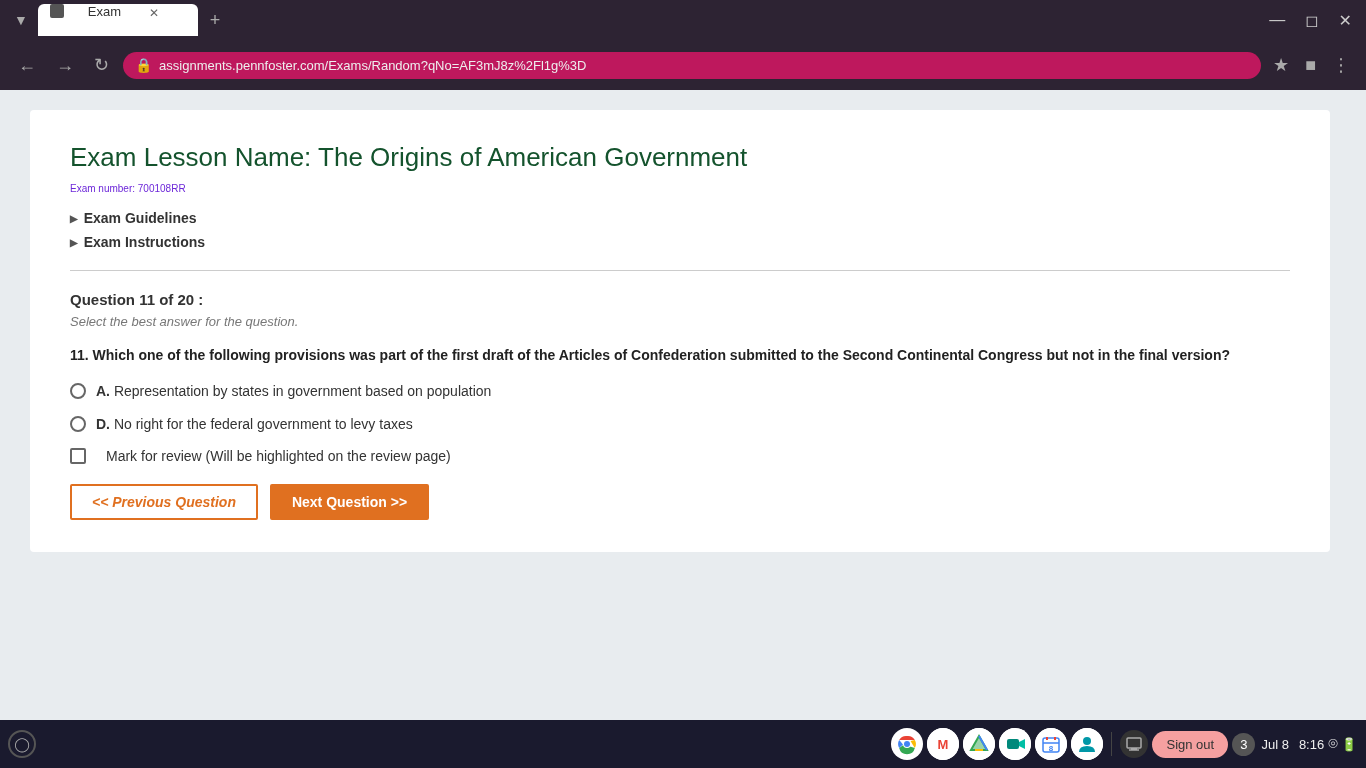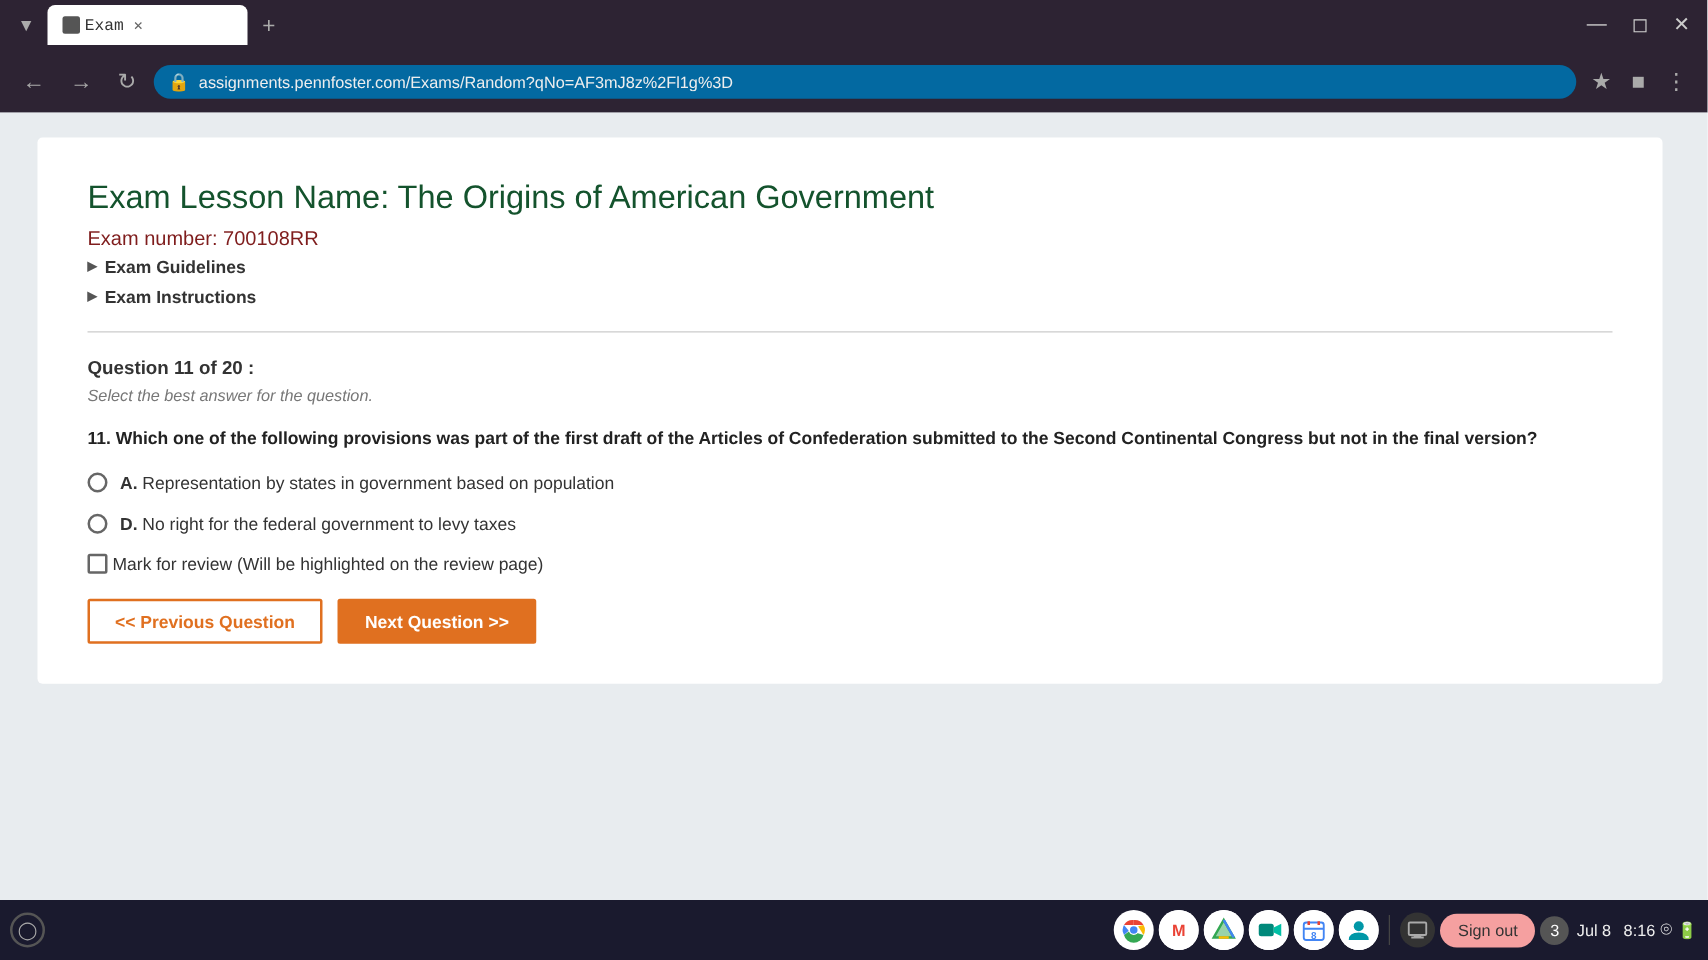"Exam" .tab { align-items: center -> none; font-family: Liberation Mono, monospace -> none; gap: 4px -> 24px }
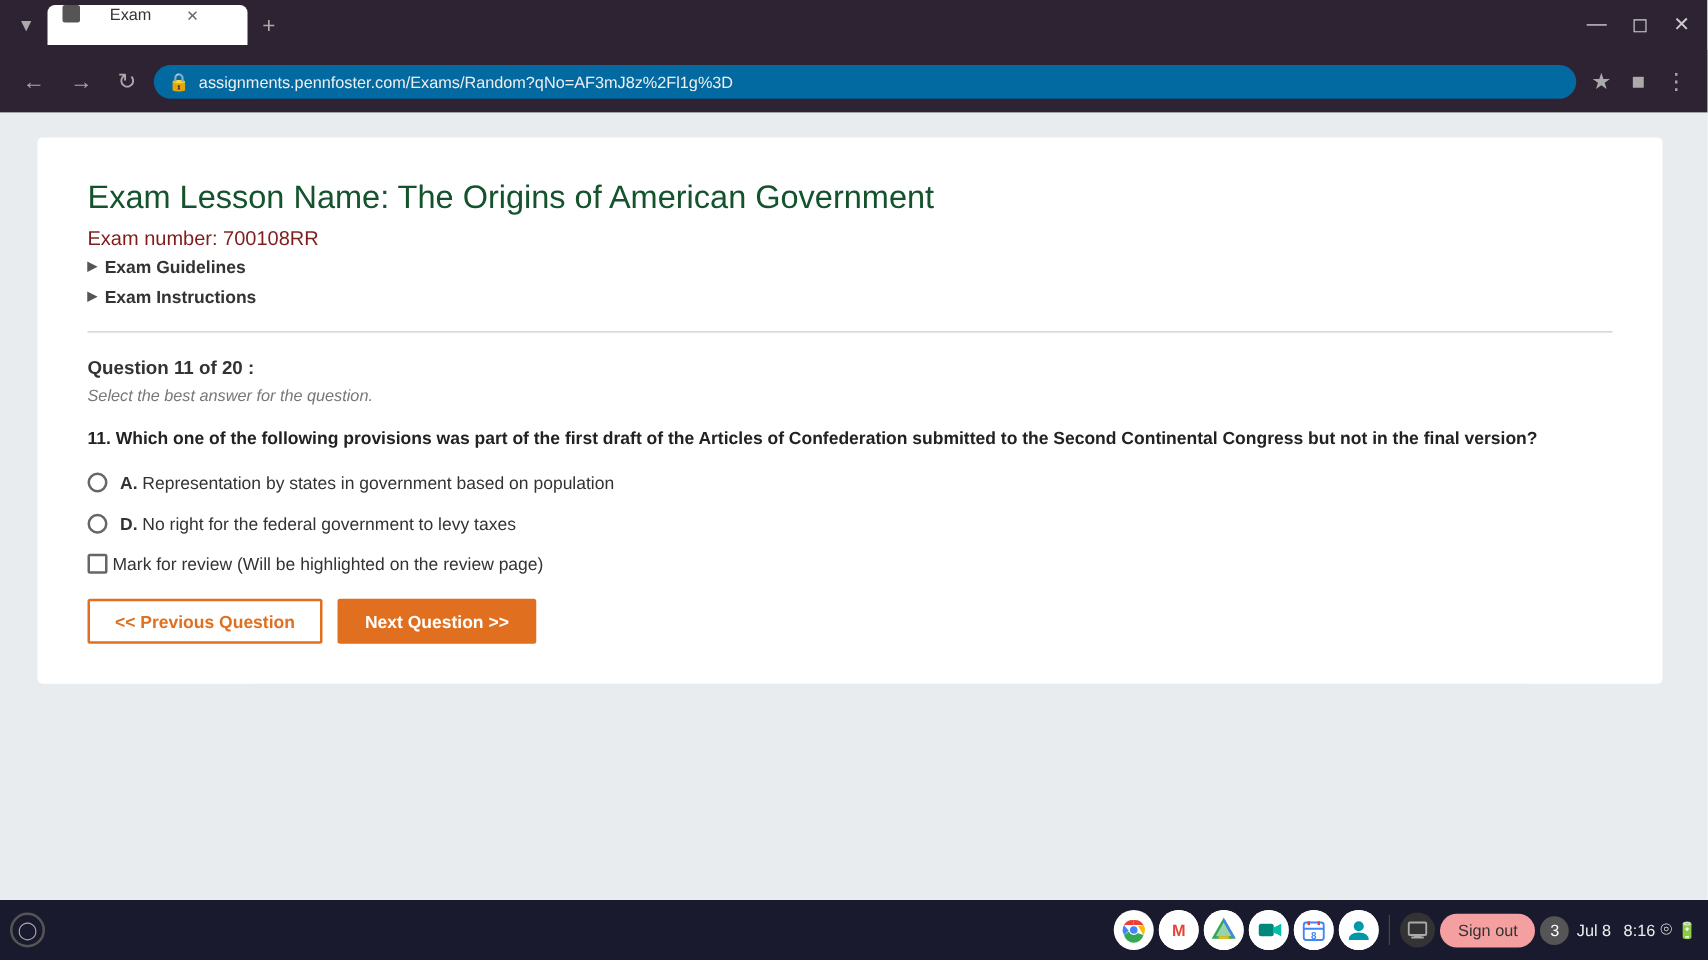"assignments.pennfoster.com/Exams/Random?" .address-text { background: #0369a1 -> #be185d }
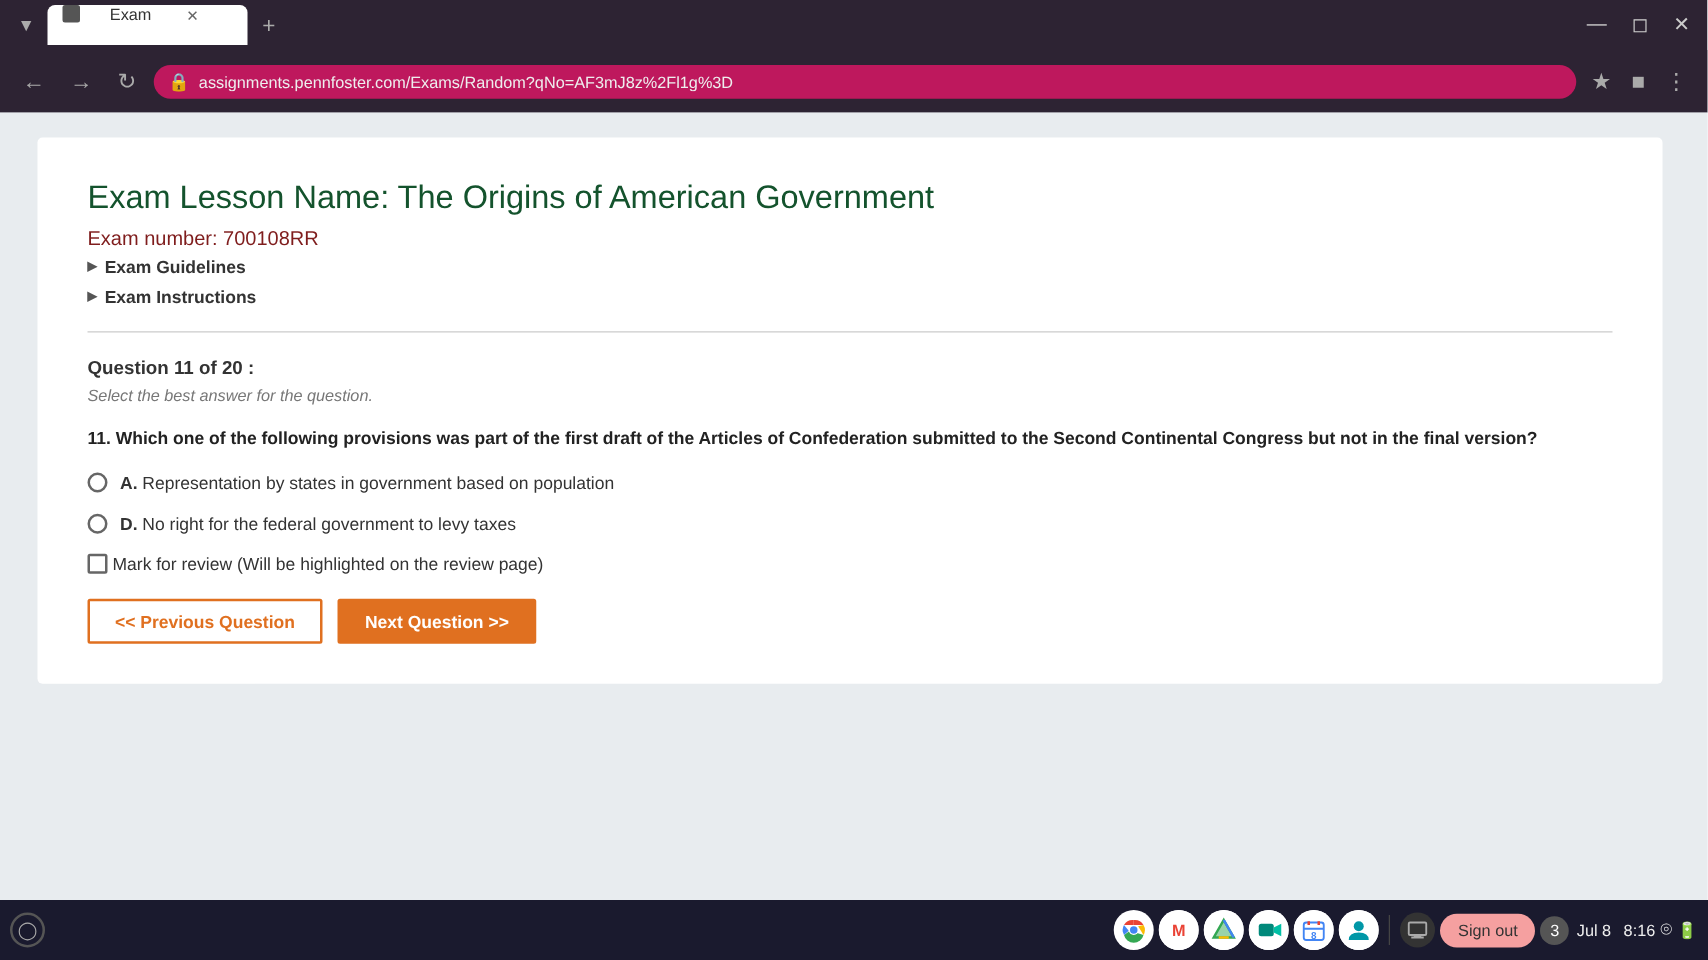"Exam number: 700108RR" .exam-number { color: #7f1d1d -> #6d28d9; font-size: 16px -> 10px; margin-bottom: 4px -> 16px }
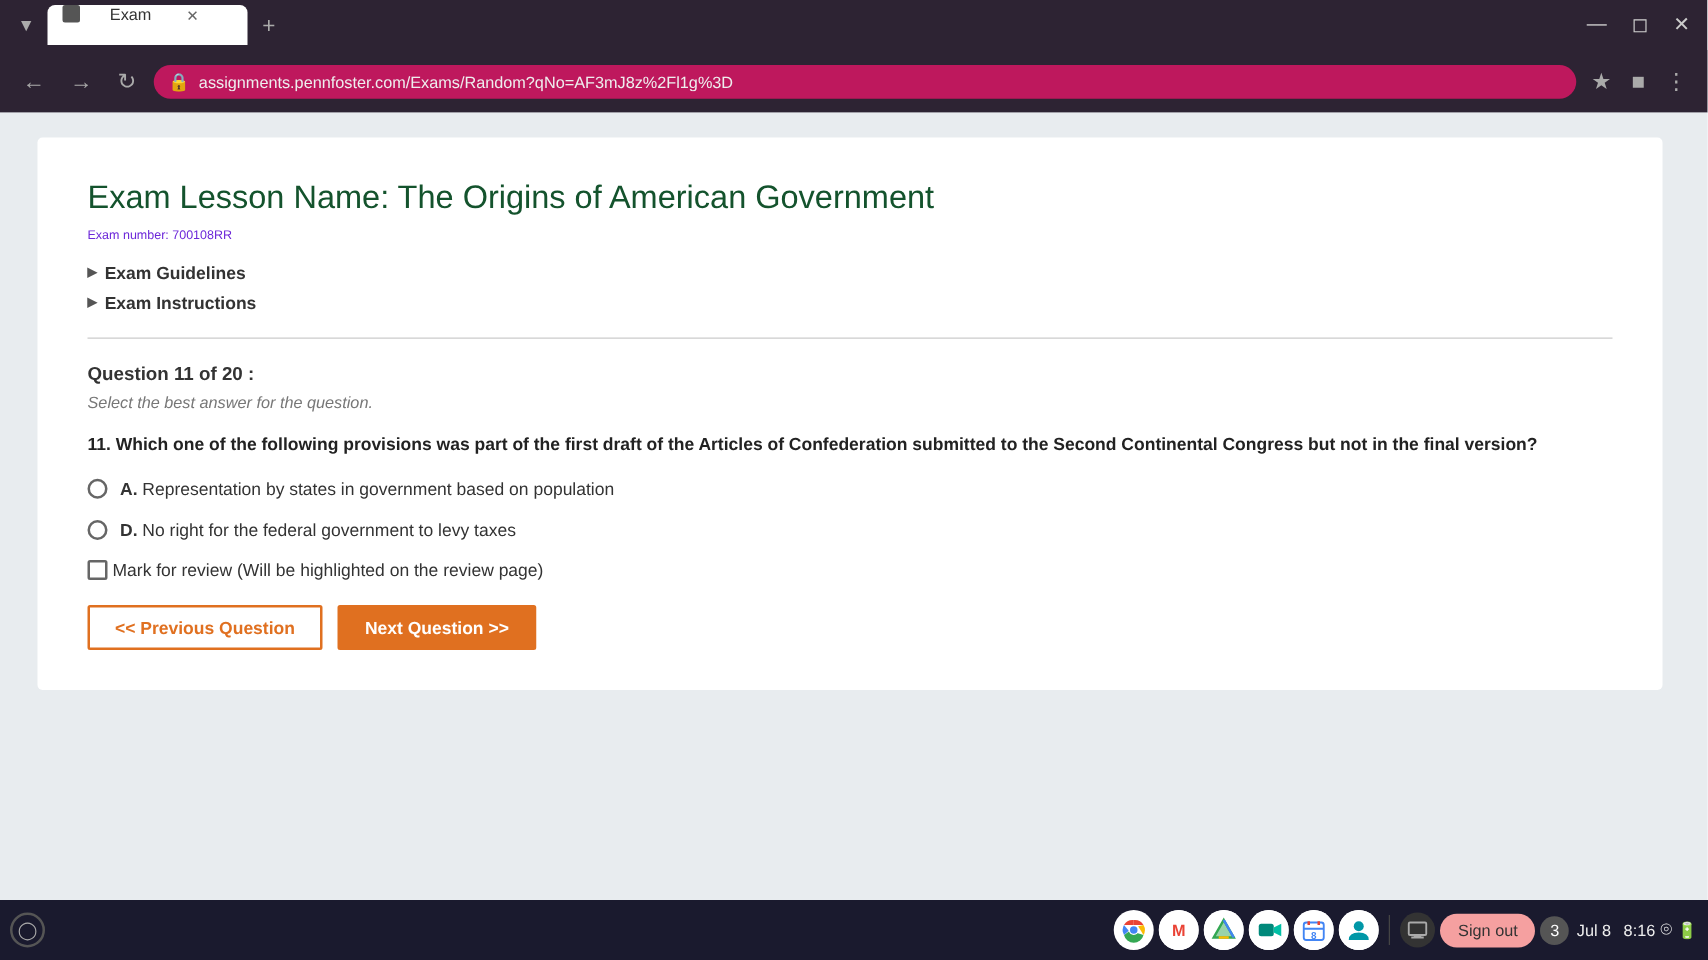"Mark for review (Will be" .mark-review { gap: 4px -> 20px }
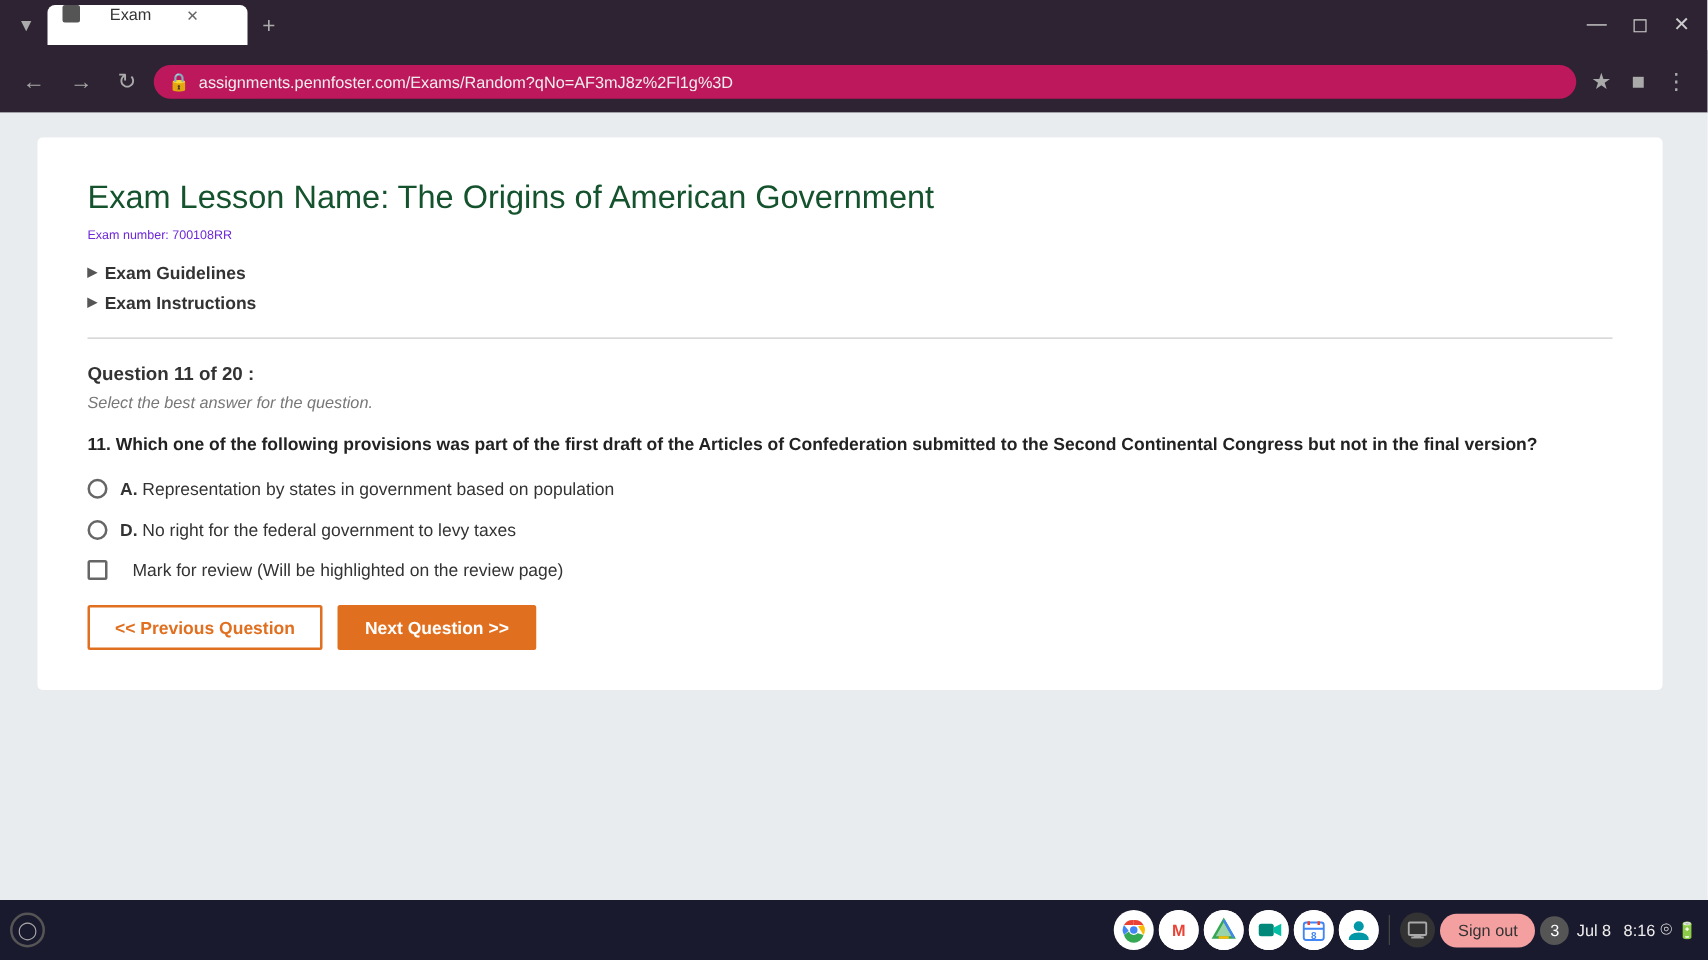"<< Previous Question" .btn-prev { font-style: none -> italic }
